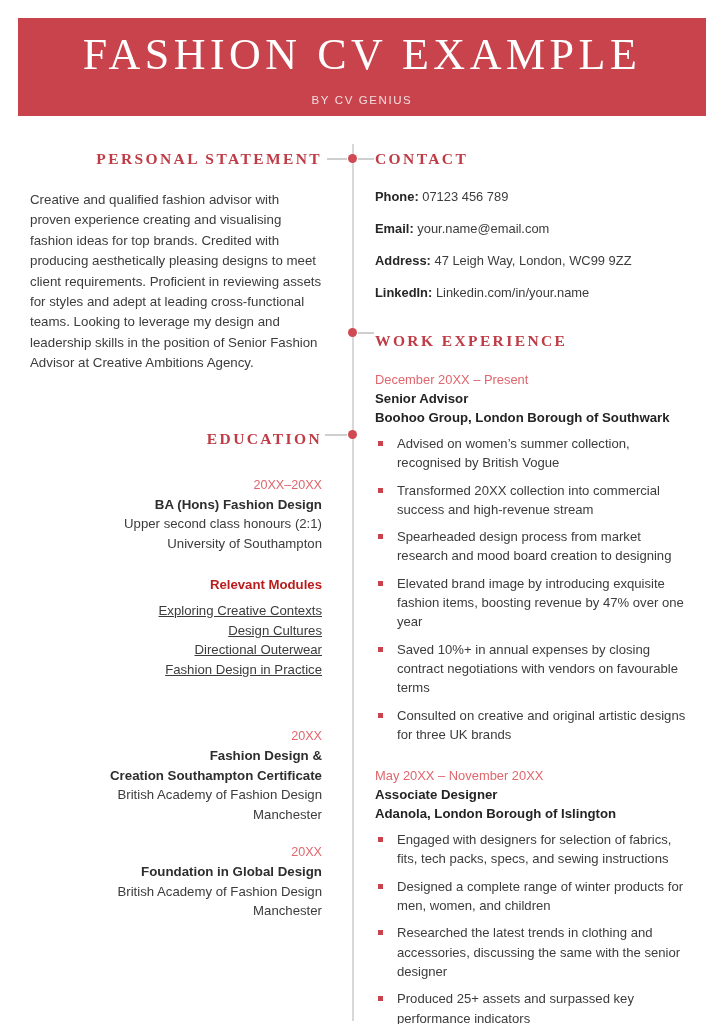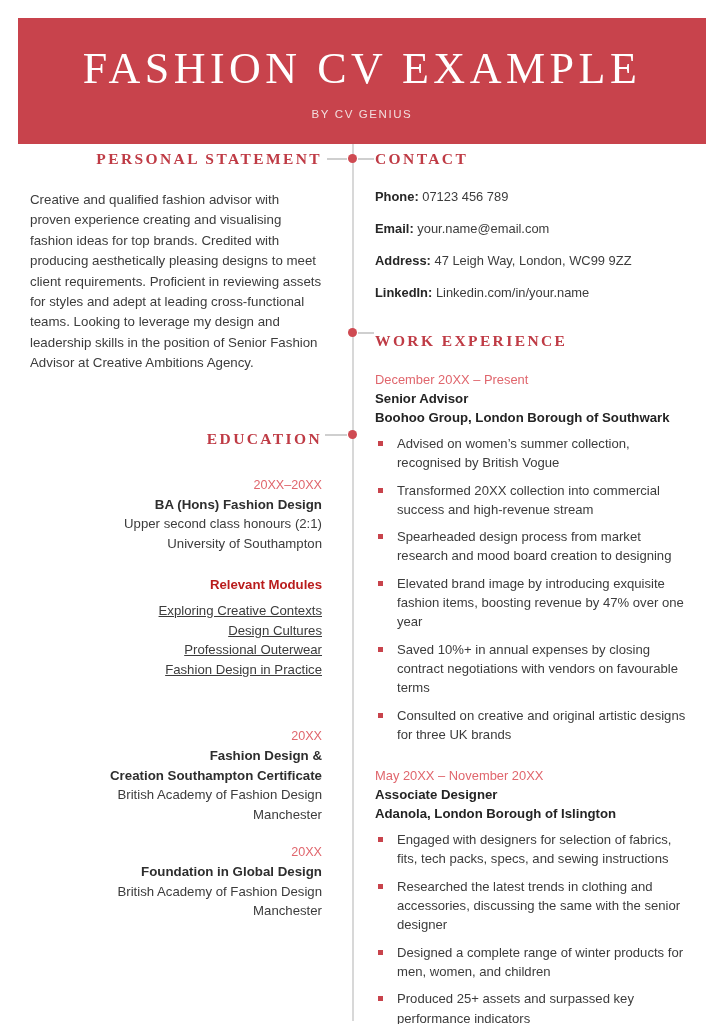"FASHION CV EXAMPLE" .banner { height: 126px -> 98px }
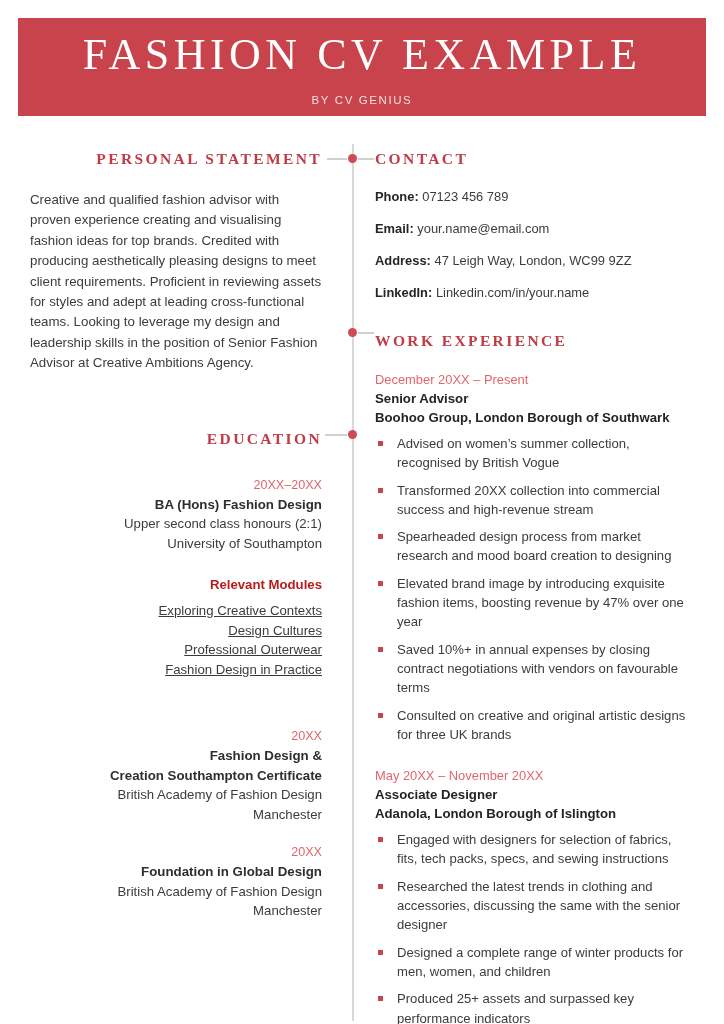"Professional Outerwear" div { text: Professional -> Directional }
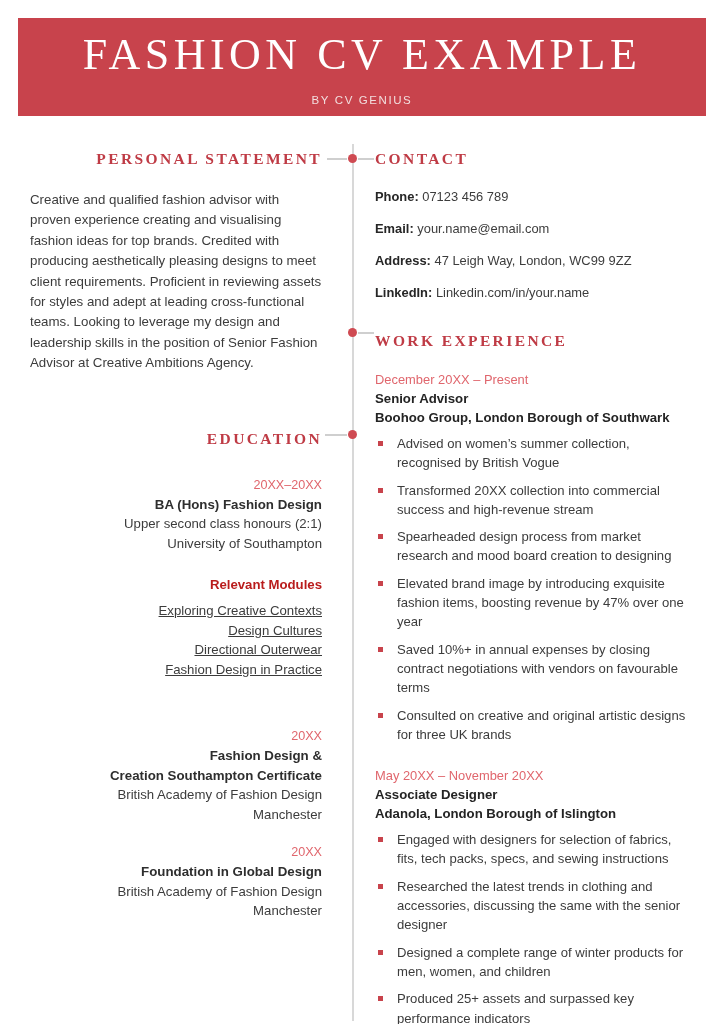"Researched the latest trends in" div.bullet { order: before "Designed a complete range of" -> after "Designed a complete range of" }
